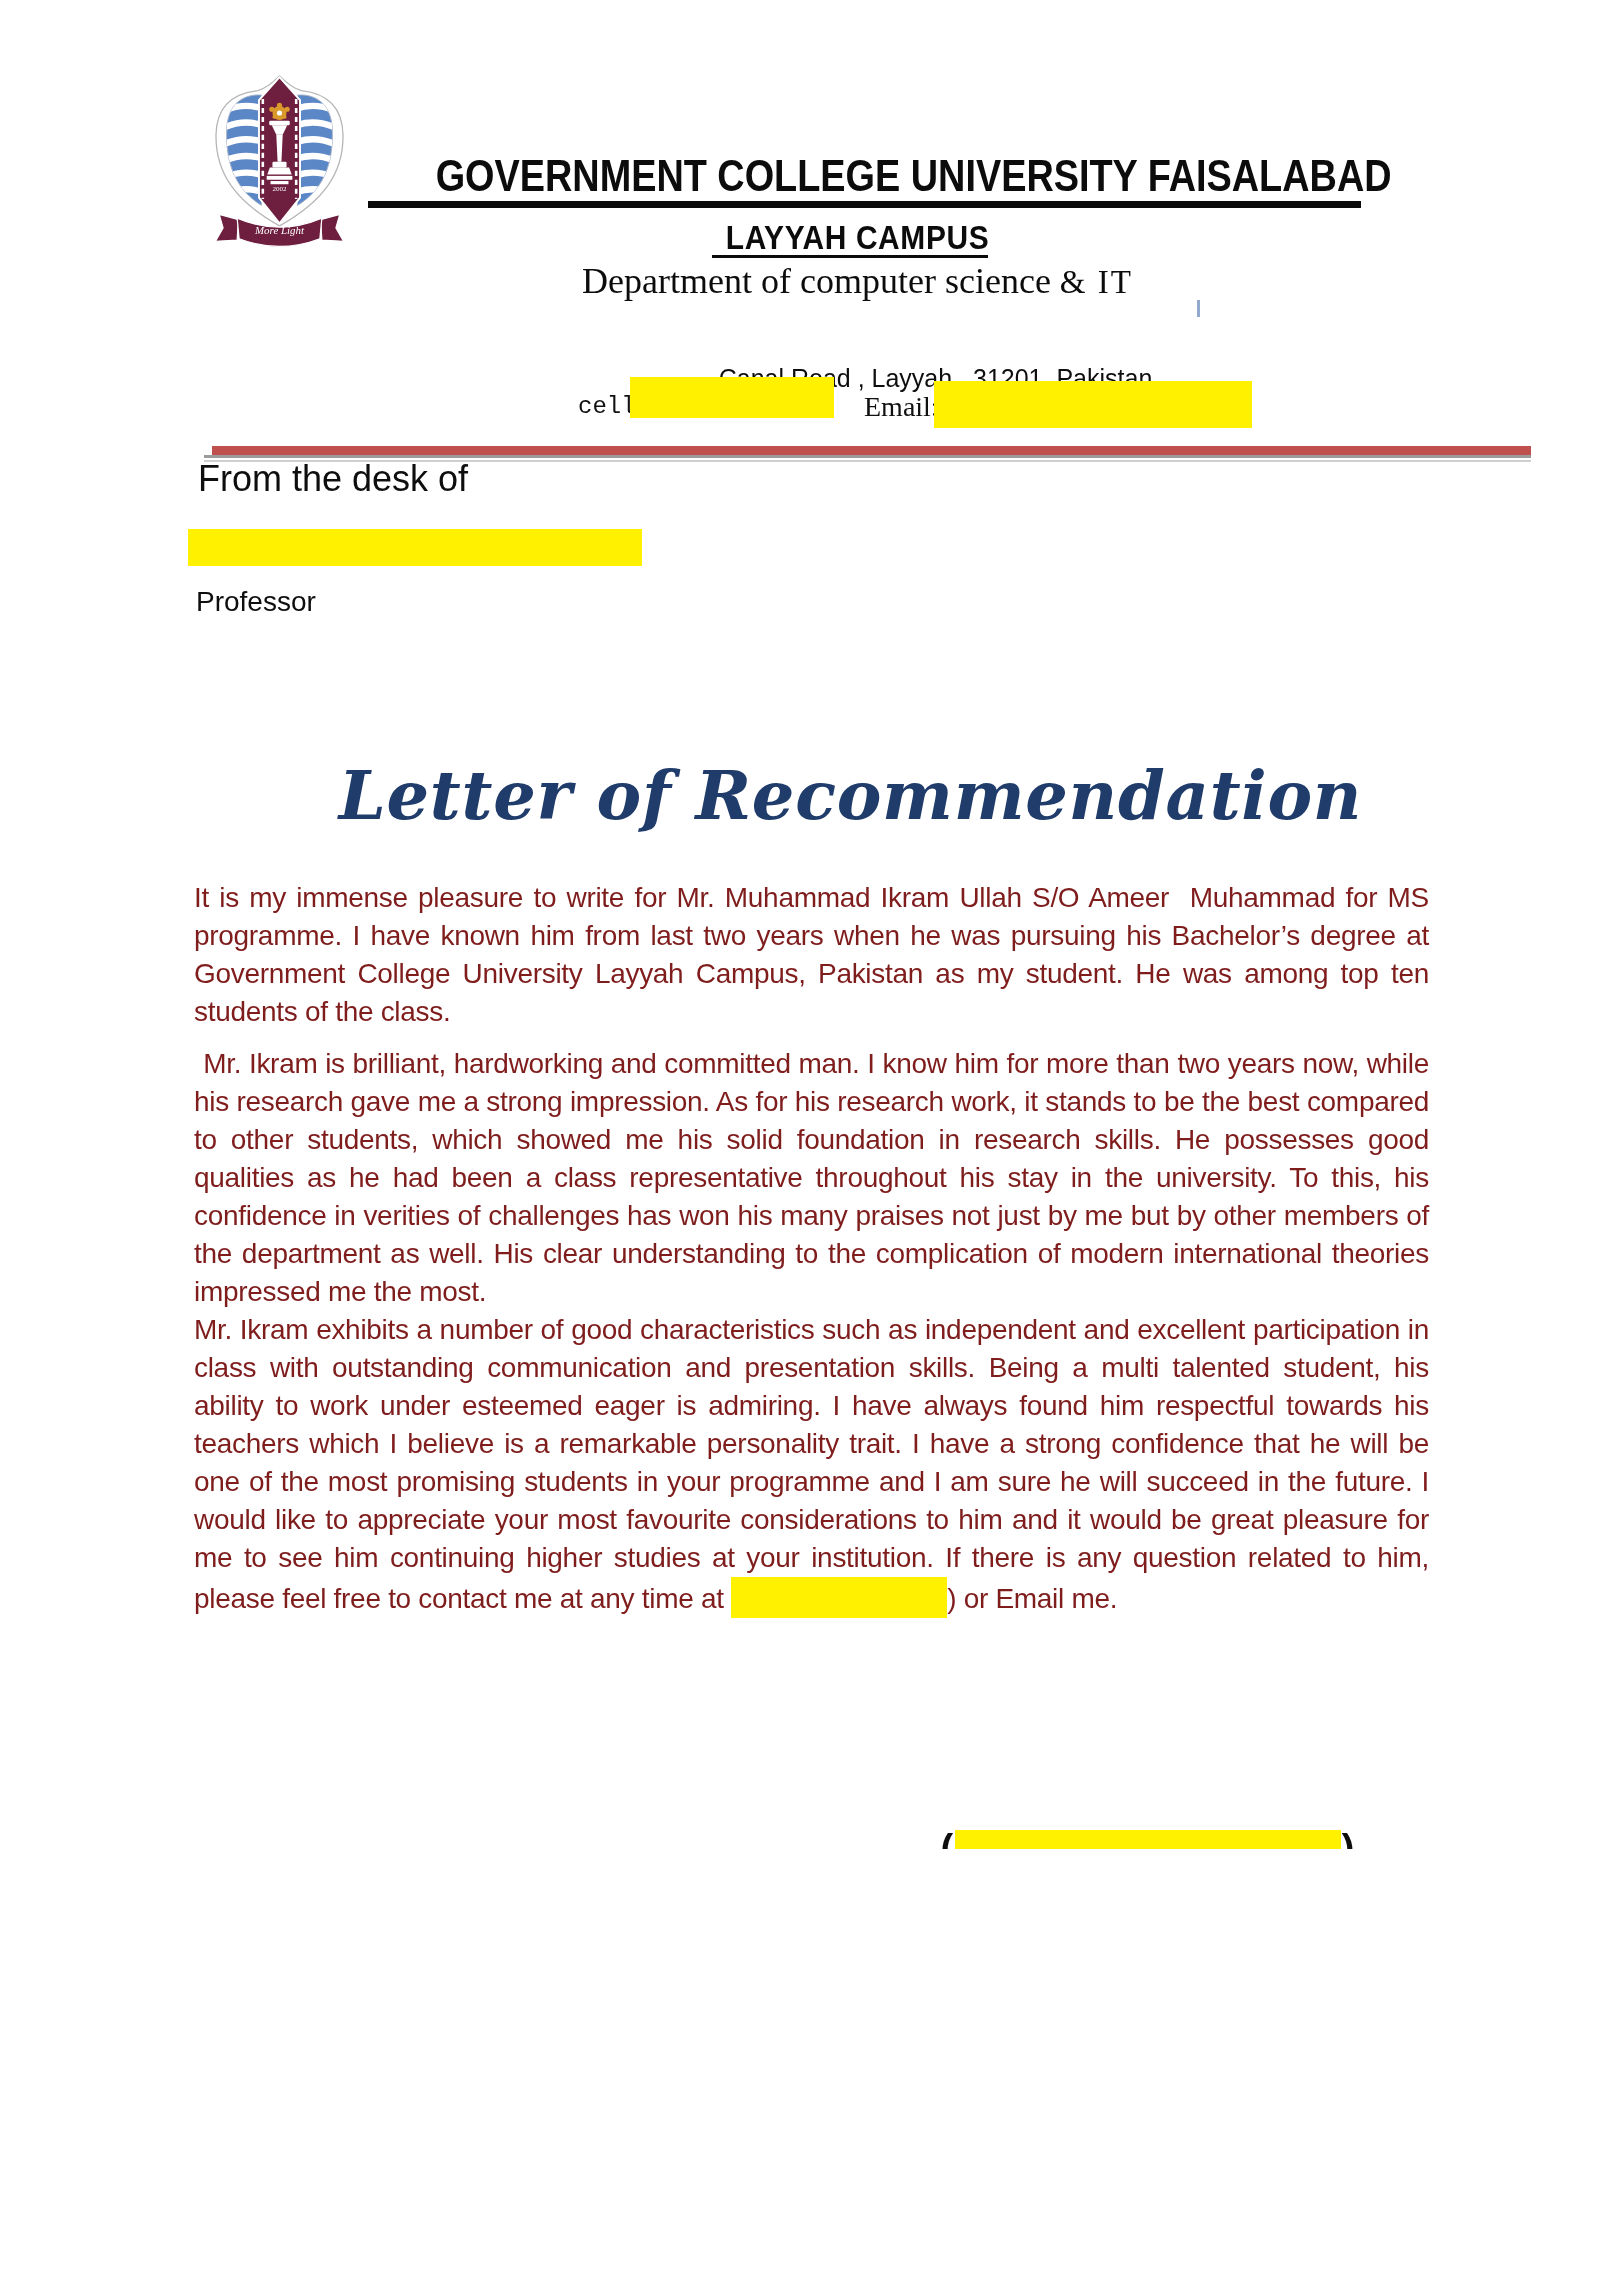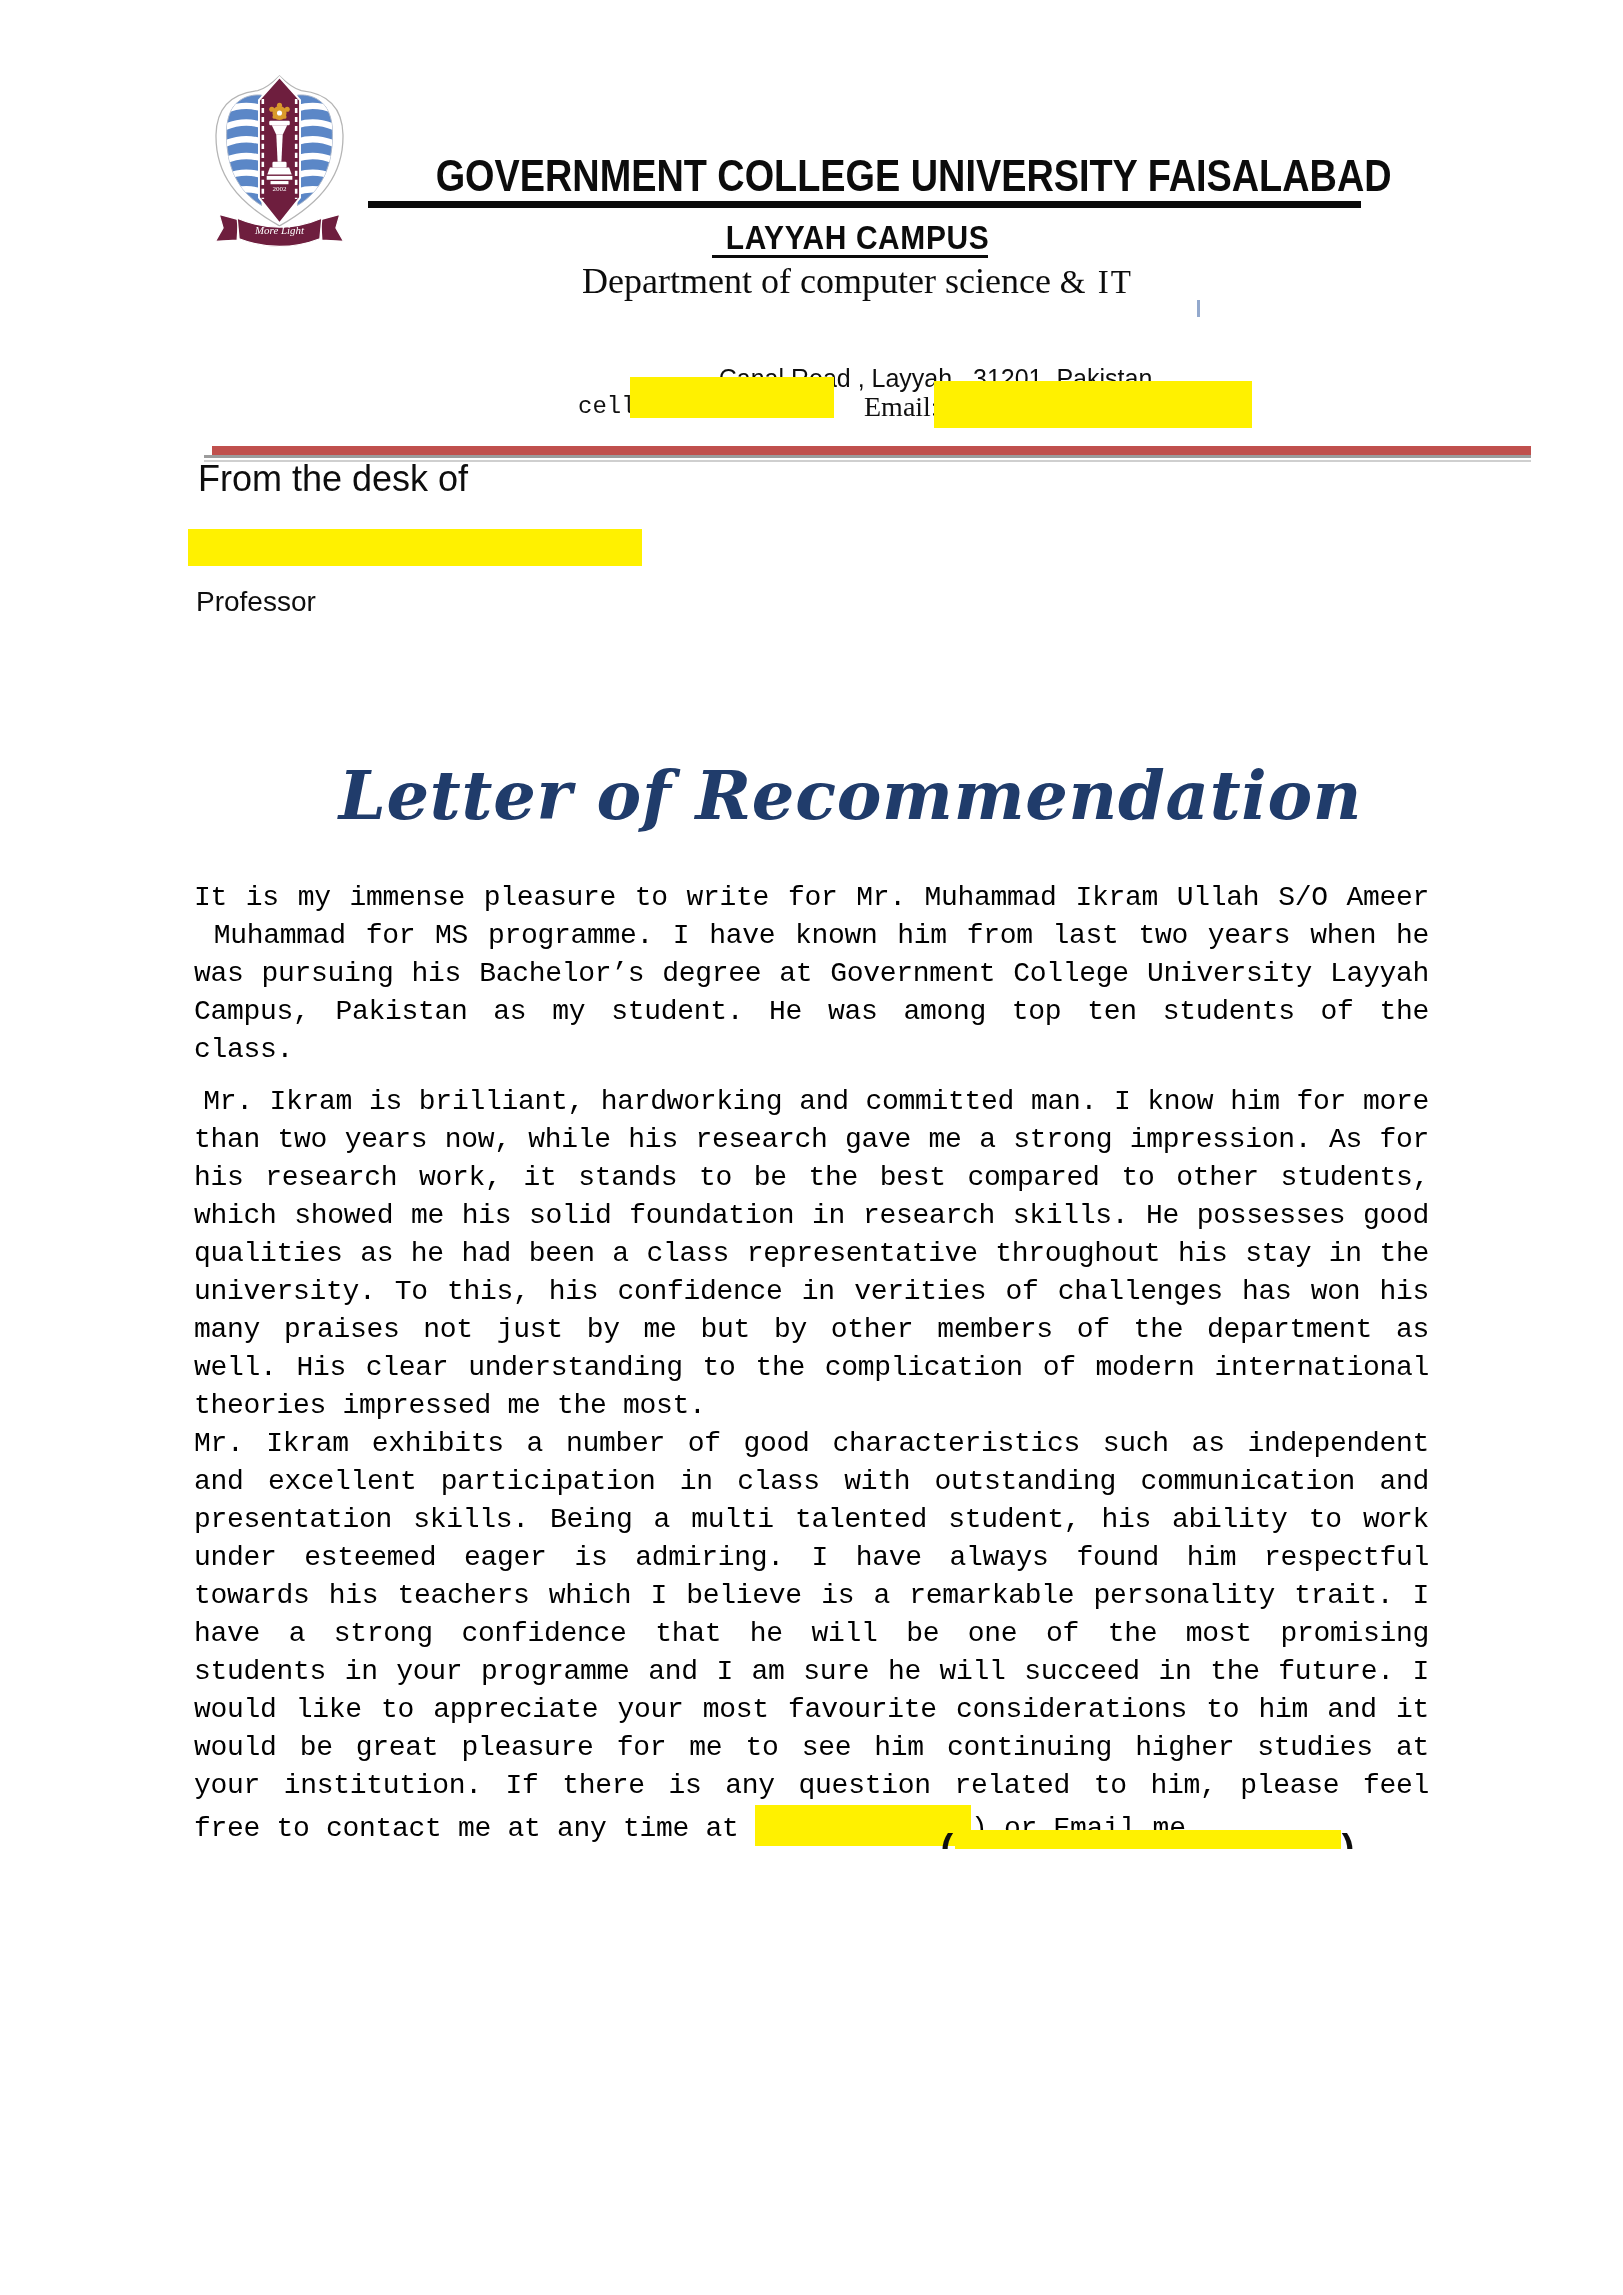"It is my immense pleasure" .body-text { color: #000000 -> #7f1d1d; font-family: Liberation Mono, monospace -> none }
